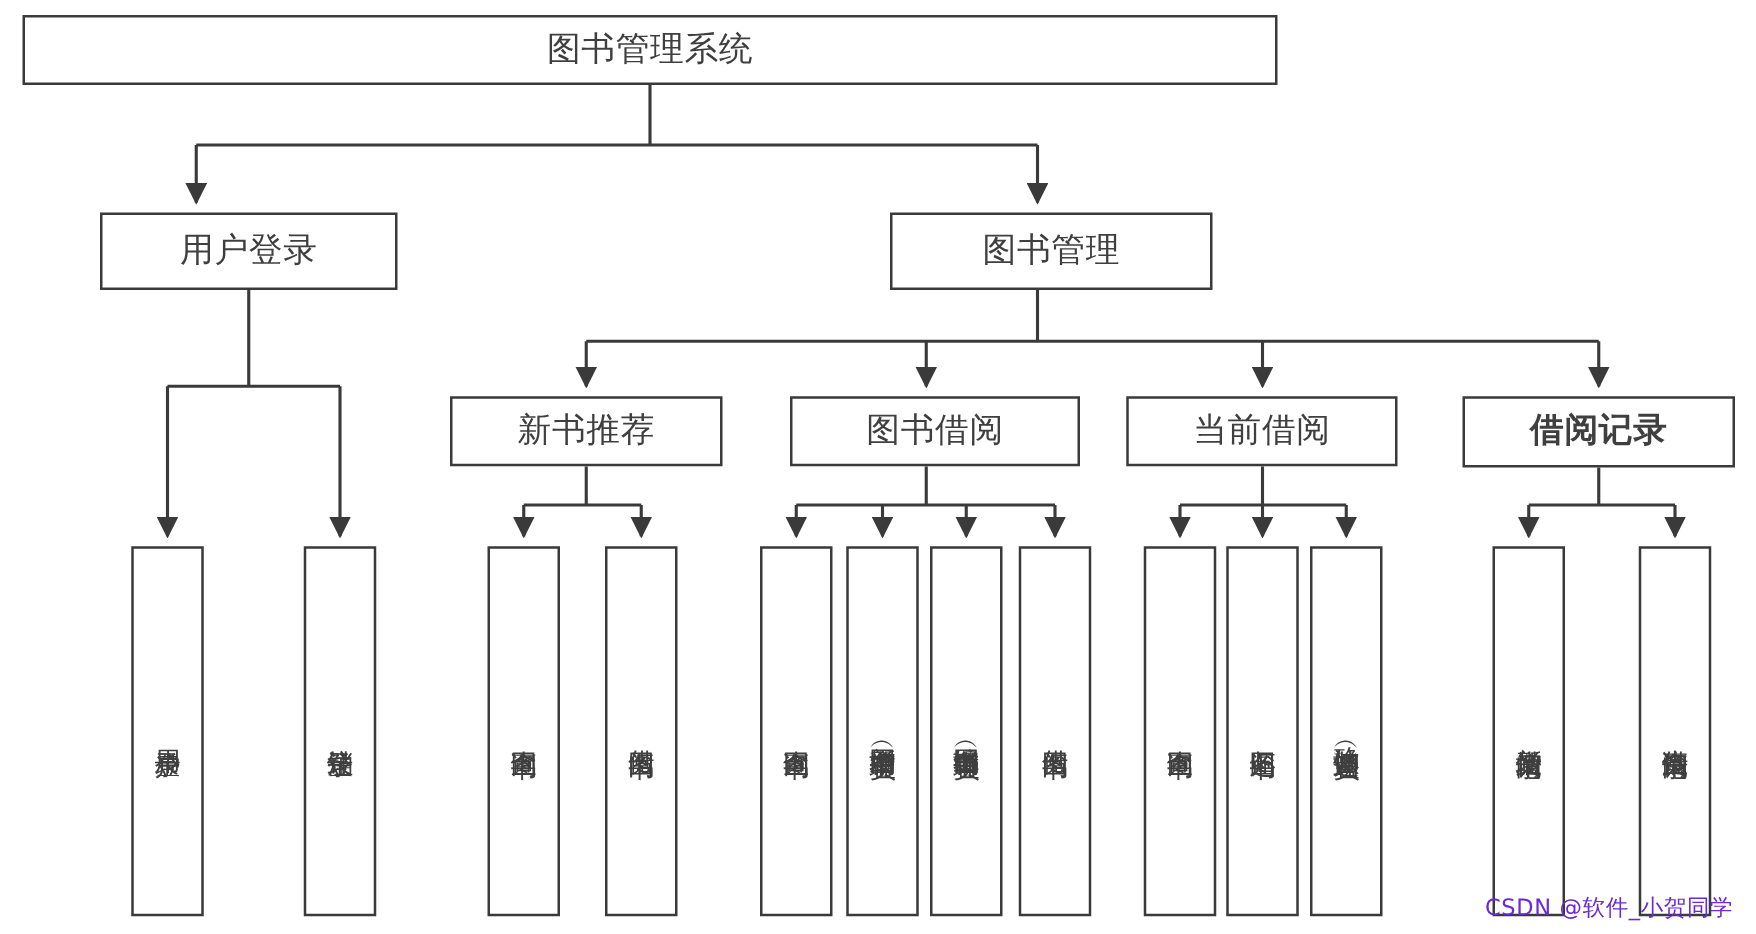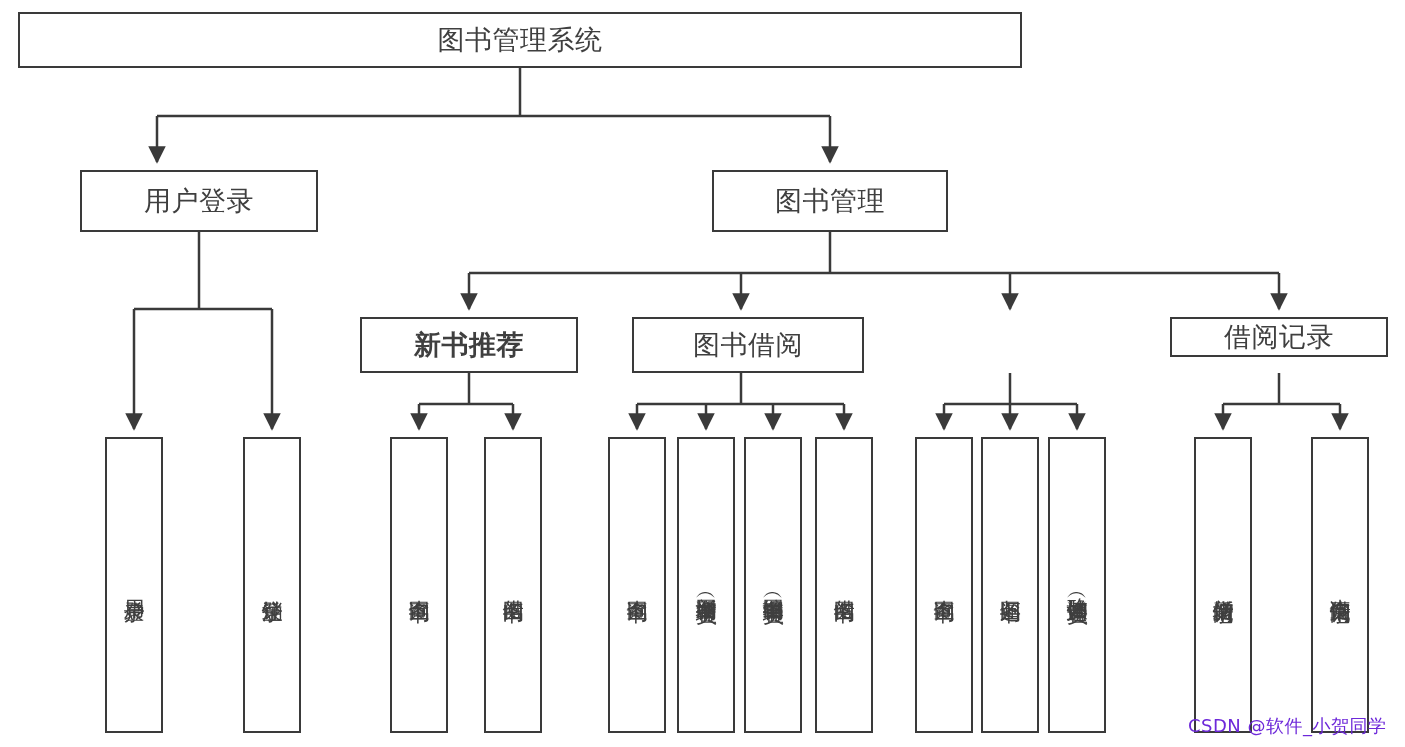"图书管理" div.node { width: 236px -> 258px }
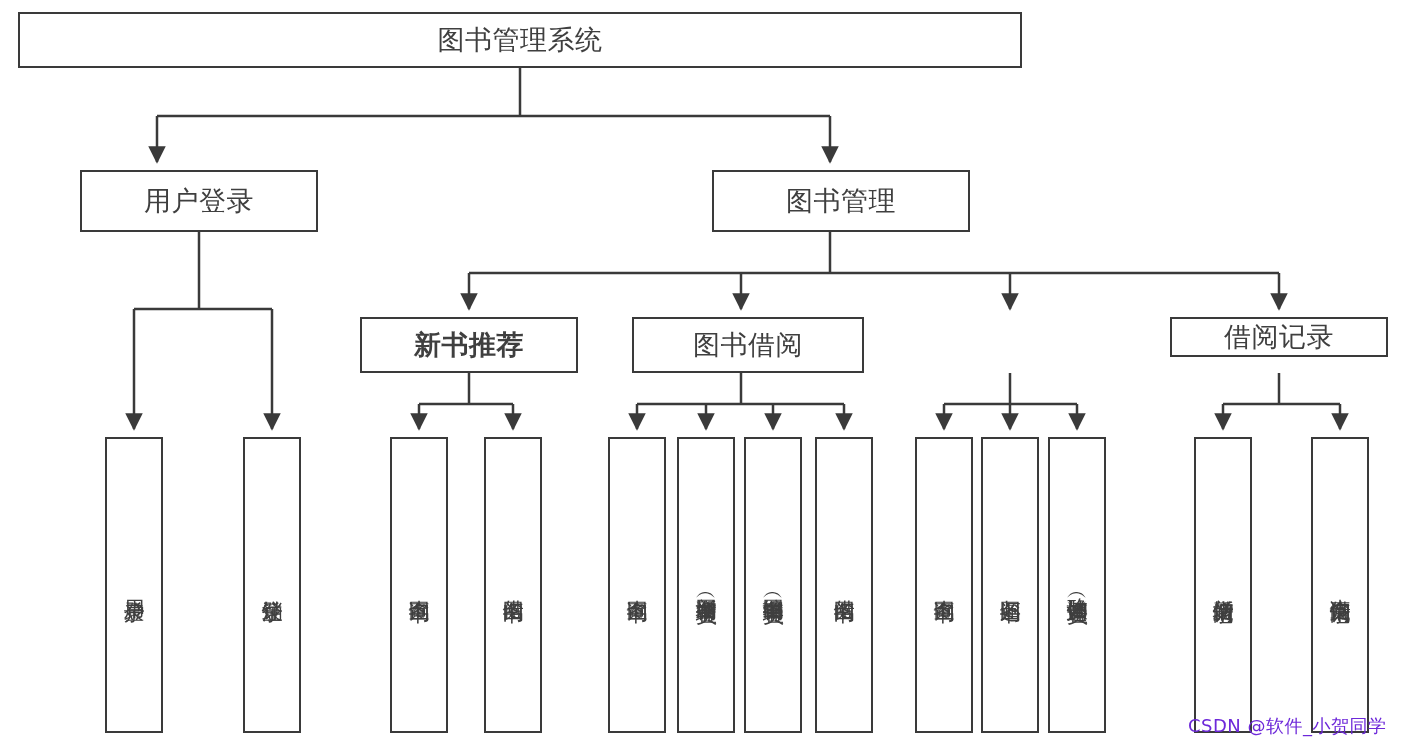"新书推荐" div.node { font-weight: bold -> none }
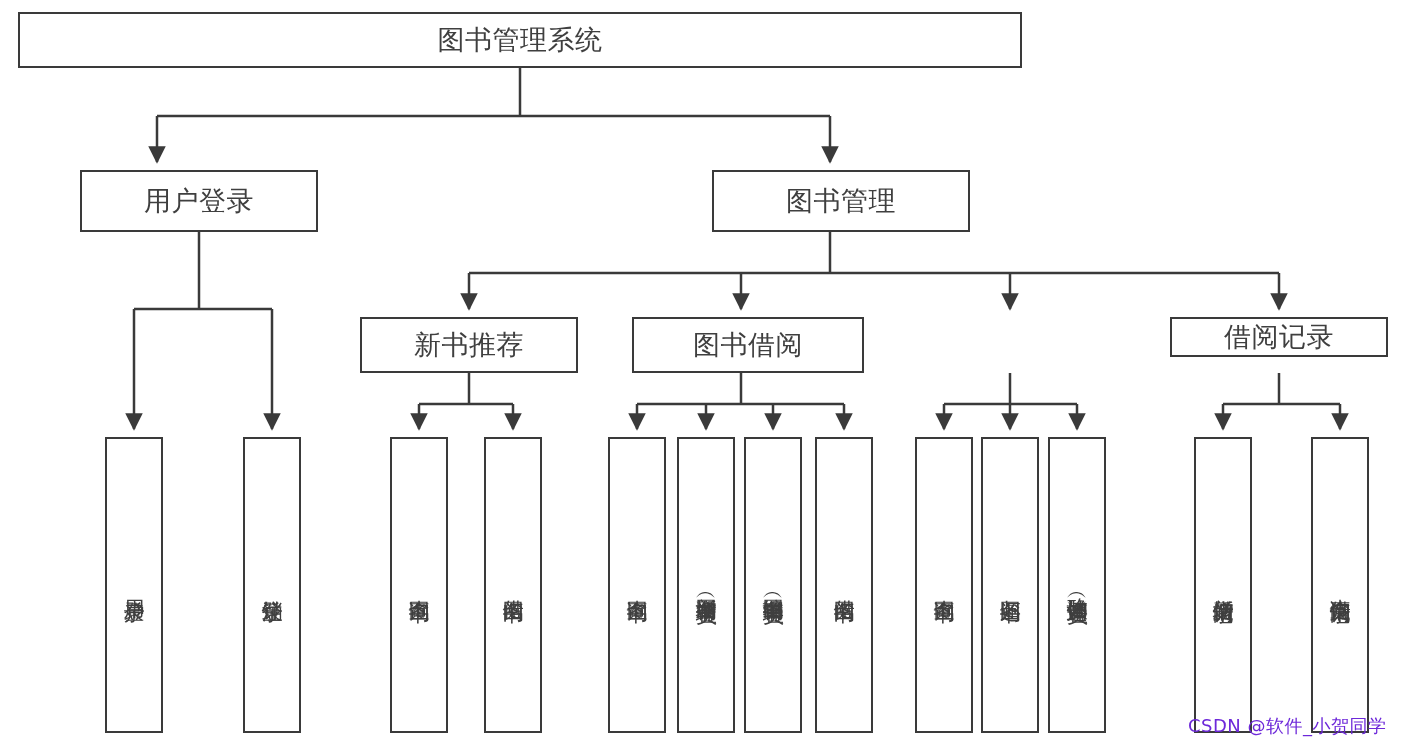"当前借阅" div.node { html: none -> <div> <span>当前借阅</span> </div> }
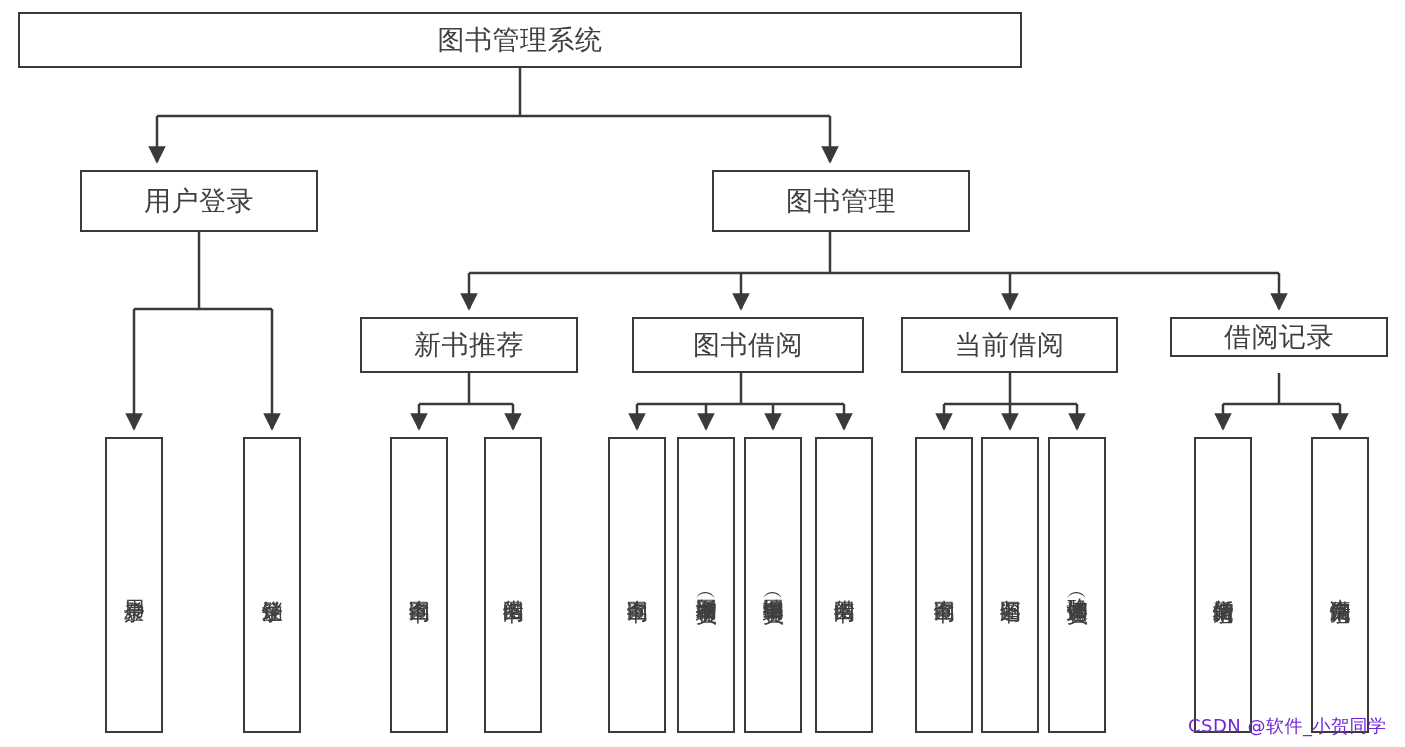"借阅记录" div.node { font-weight: none -> bold; height: 40px -> 57px }
